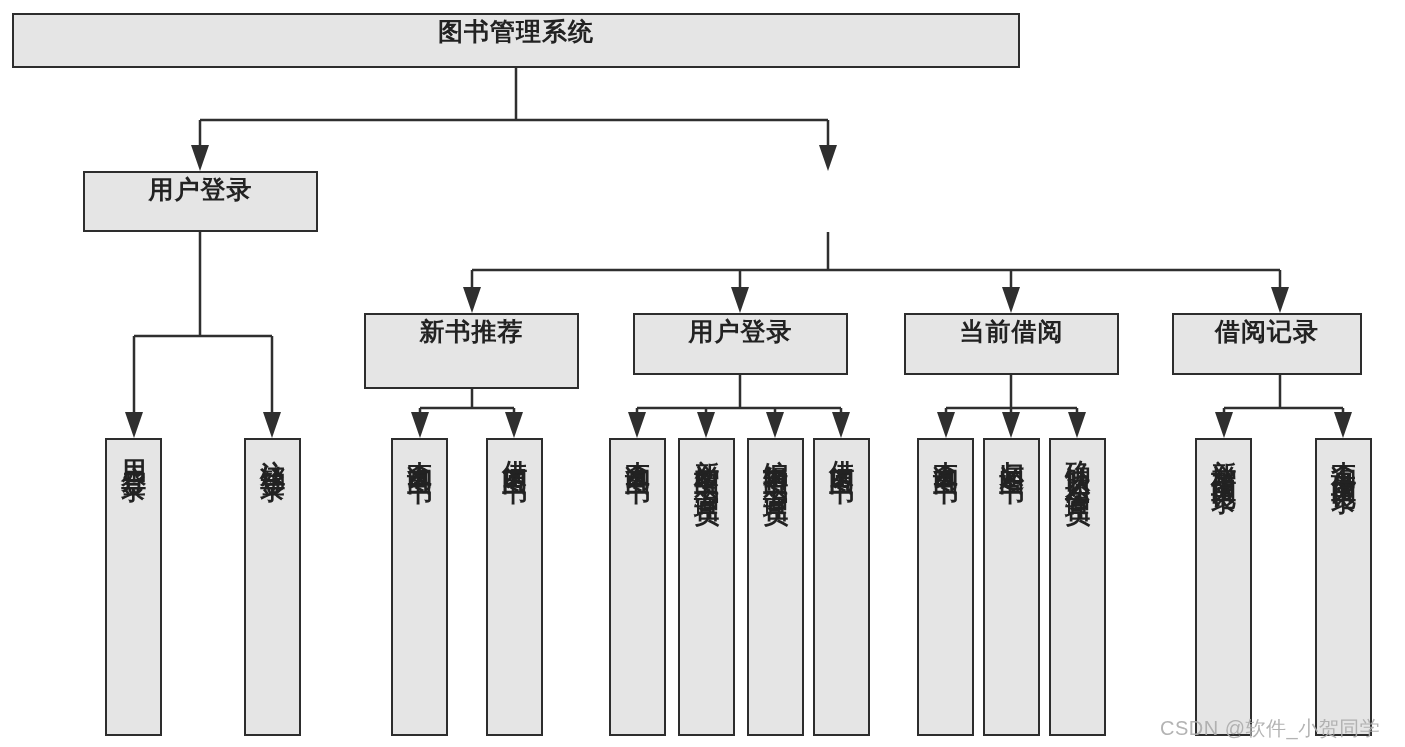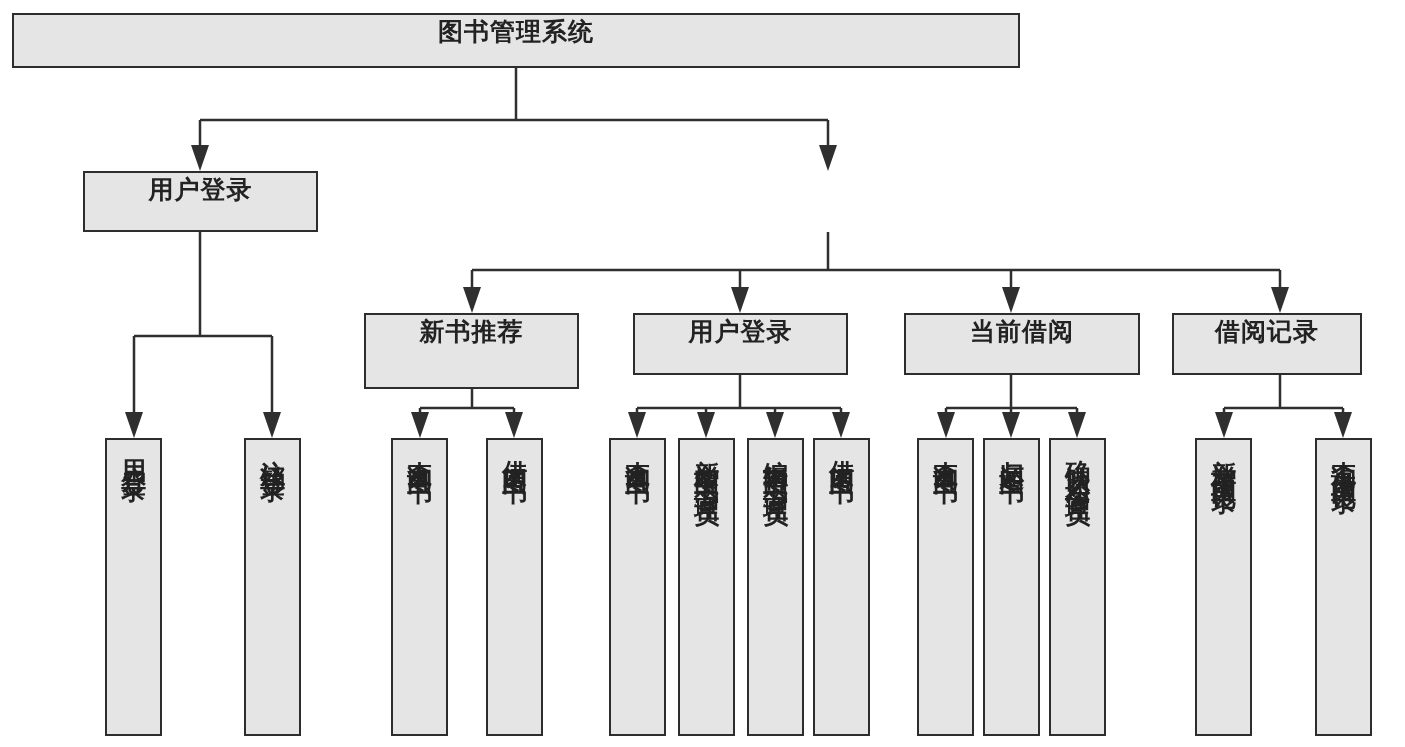"当前借阅" div.box { width: 236px -> 215px }
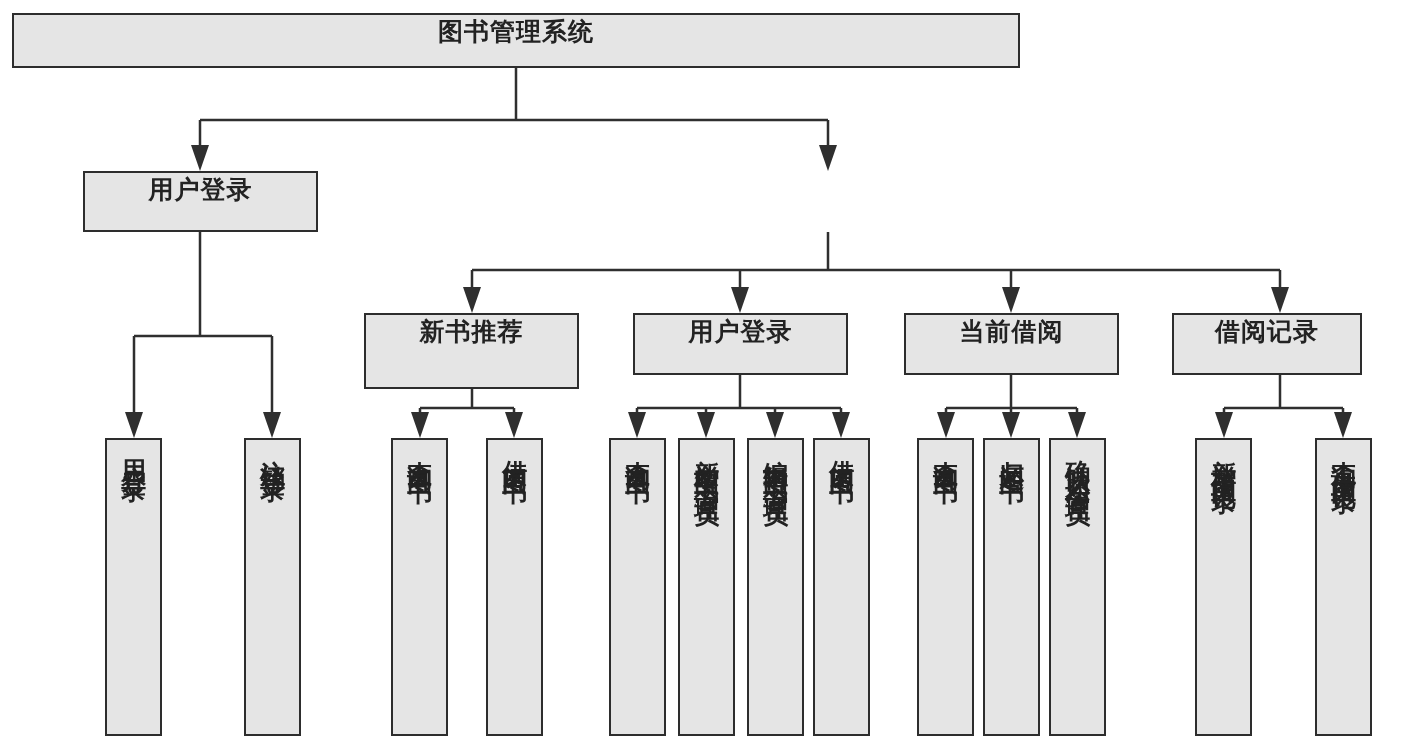"CSDN @软件_小贺同学" div.watermark { html: none -> <div>CSDN @软件_小贺同学</div> }
